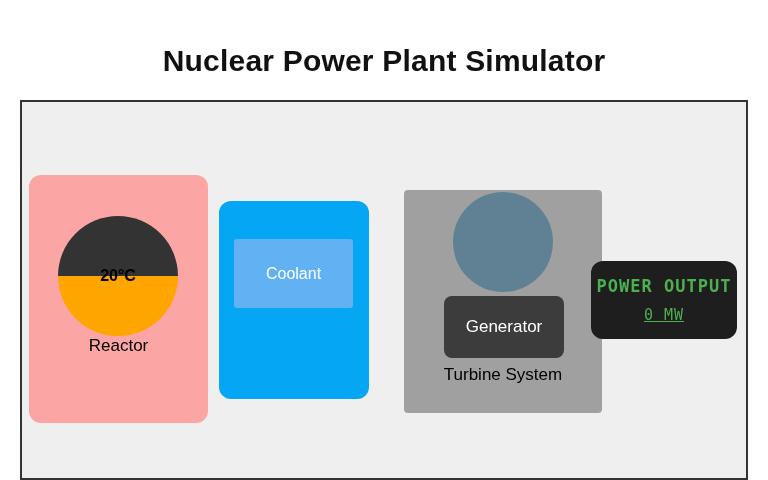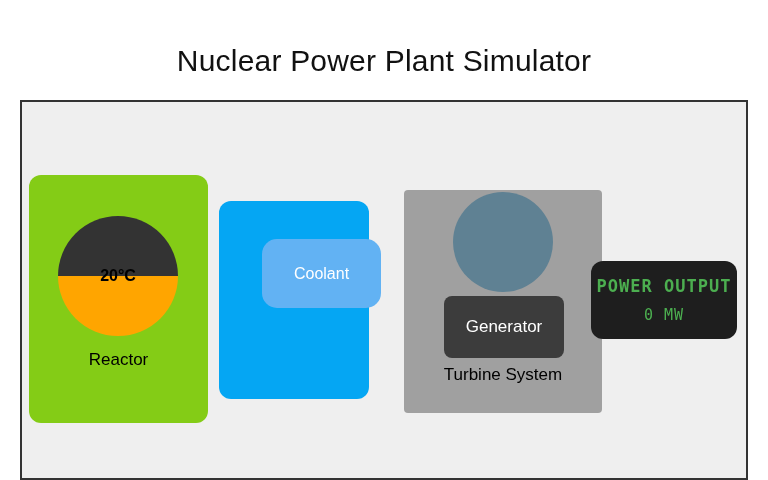"Nuclear Power Plant Simulator" .title { font-weight: normal -> bold }
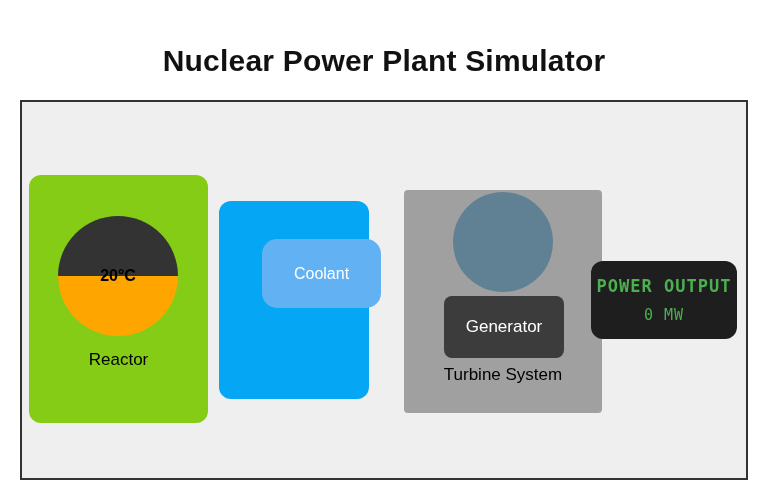"20°C" .reactor { background: #84cc16 -> #fca5a5 }
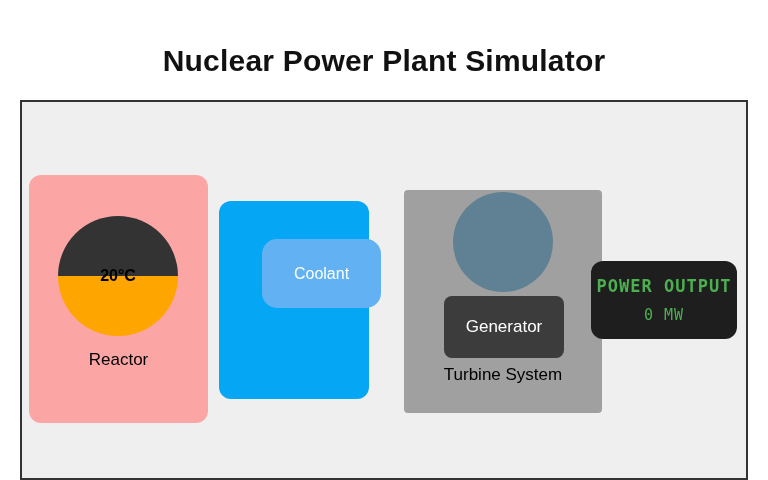"Coolant" .coolant-box { border-radius: 15px -> 3px; margin-left: 28px -> none }
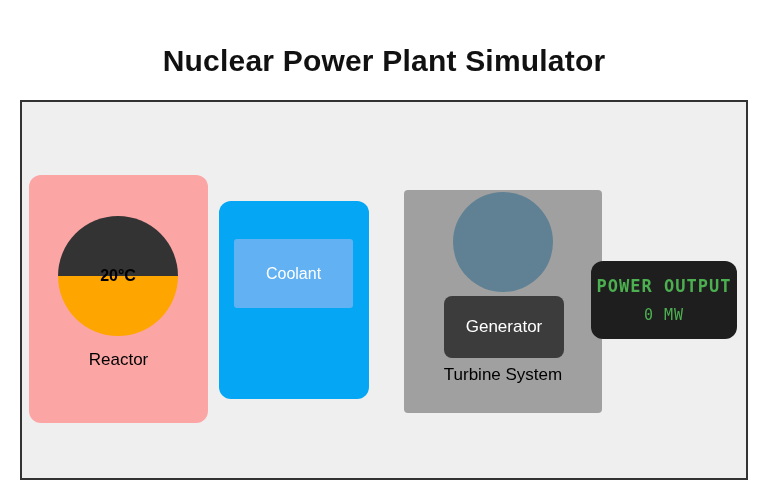"0 MW" .power-value { text-decoration: none -> underline }
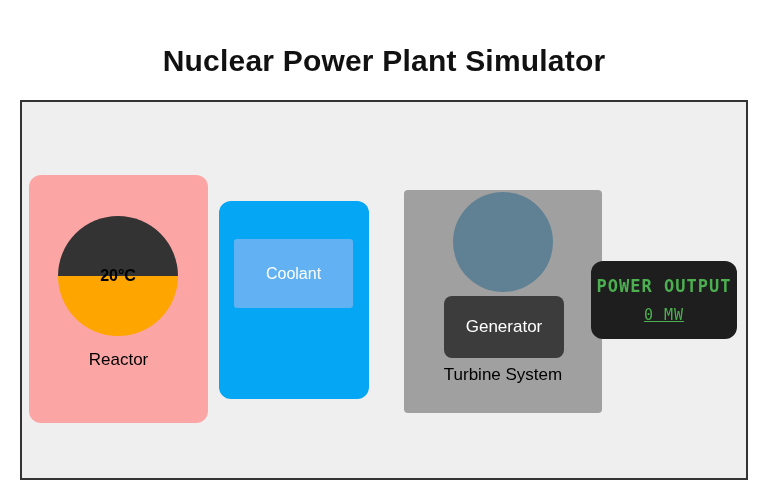"Reactor" .reactor-label { top: 175px -> 161px }
